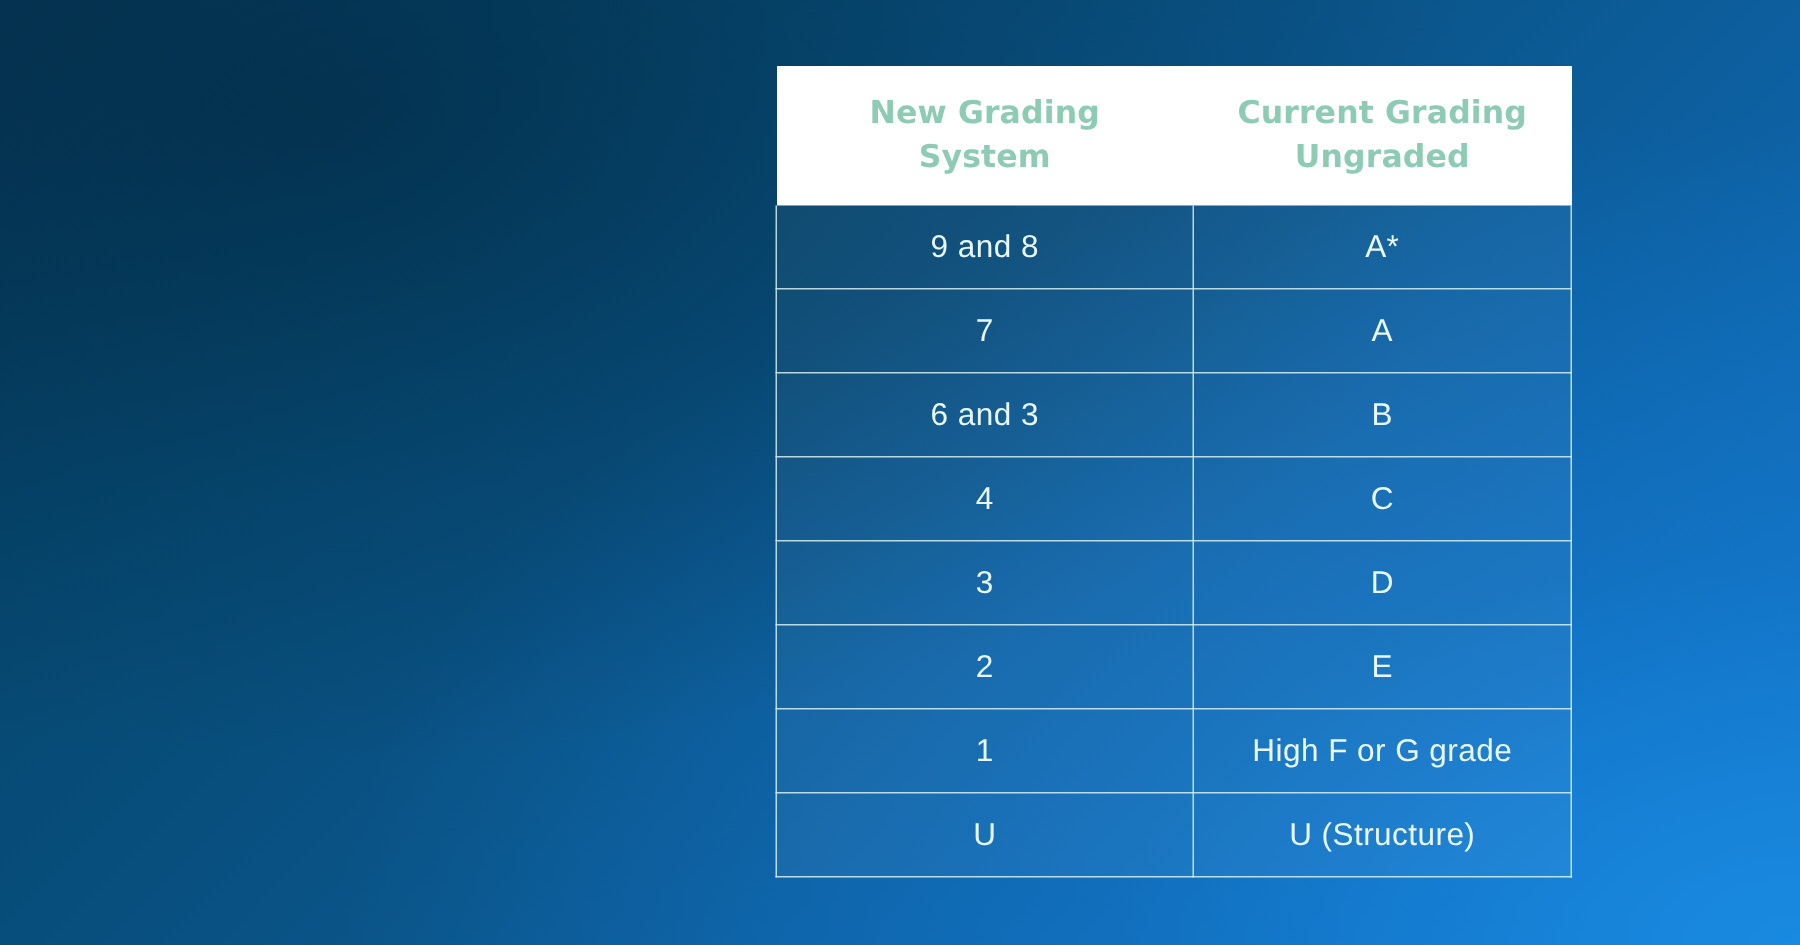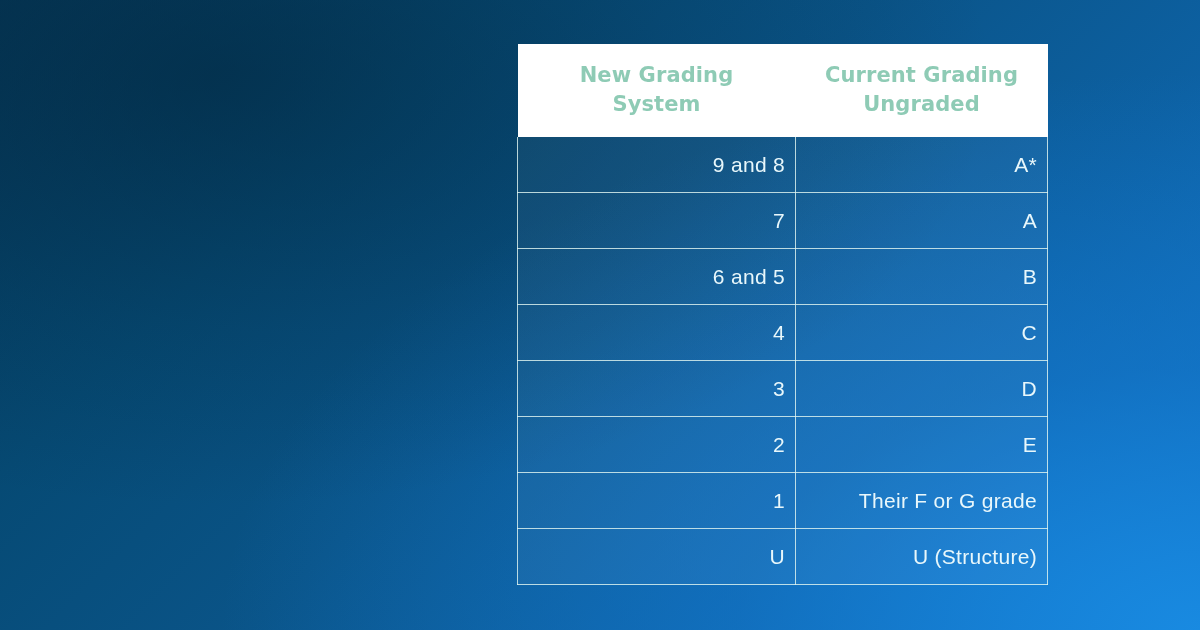"9 and 8" #grade-table tbody td { text-align: right -> center }
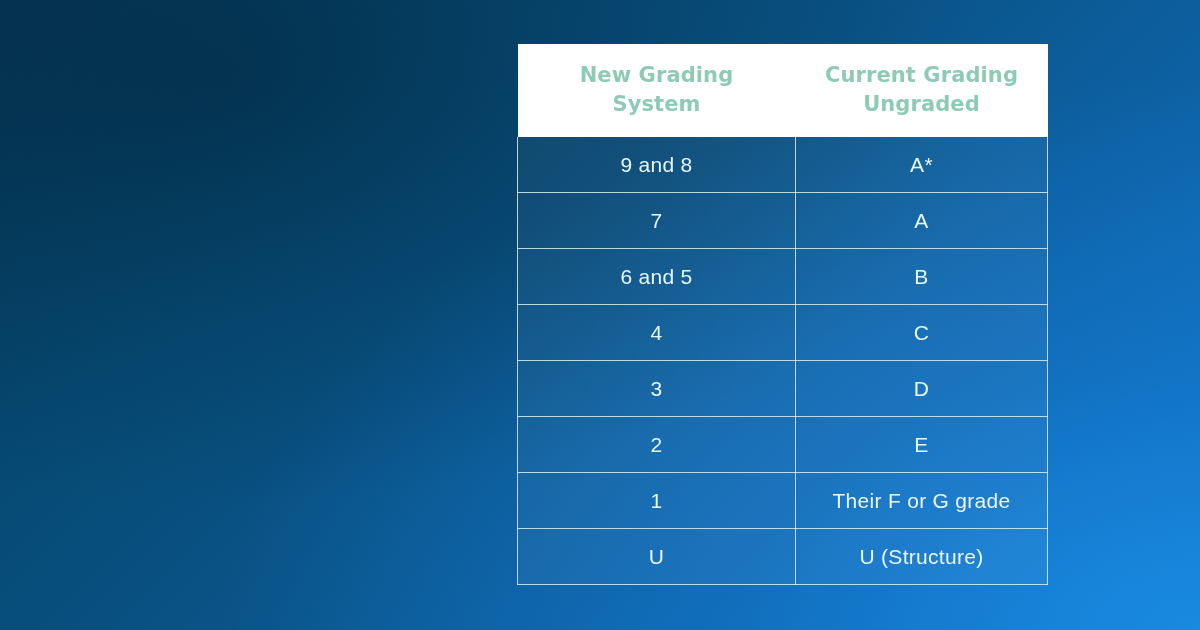"6 and 5" td { text: 5 -> 3 }
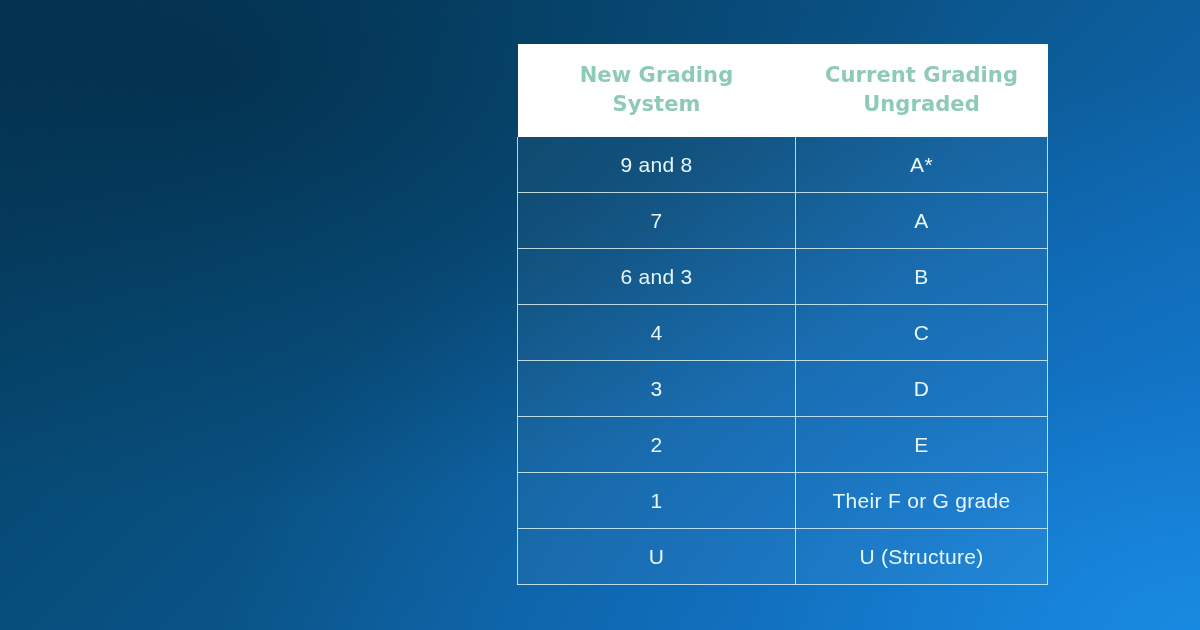"Their F or G grade" td { text: Their -> High }
